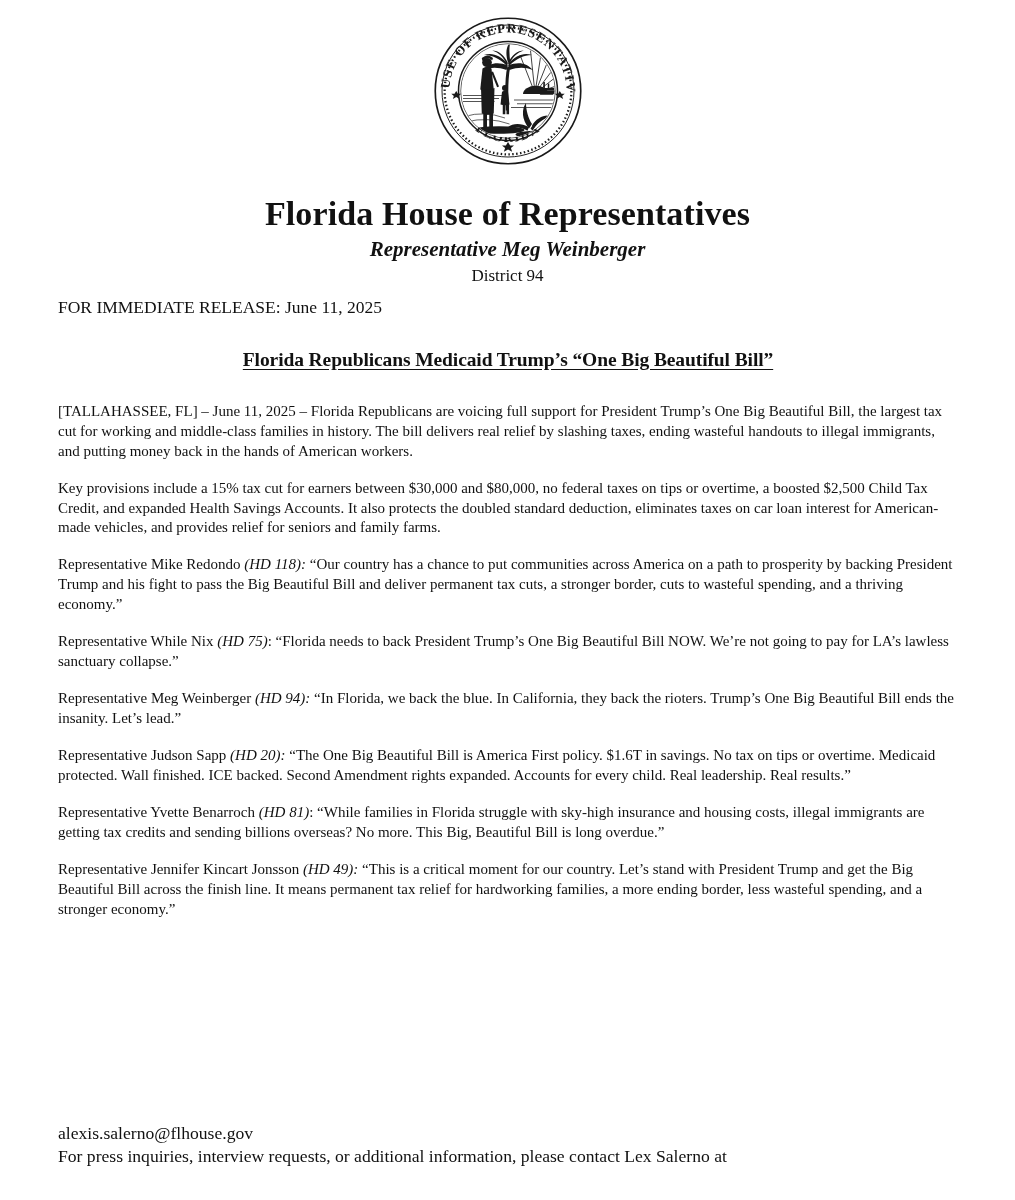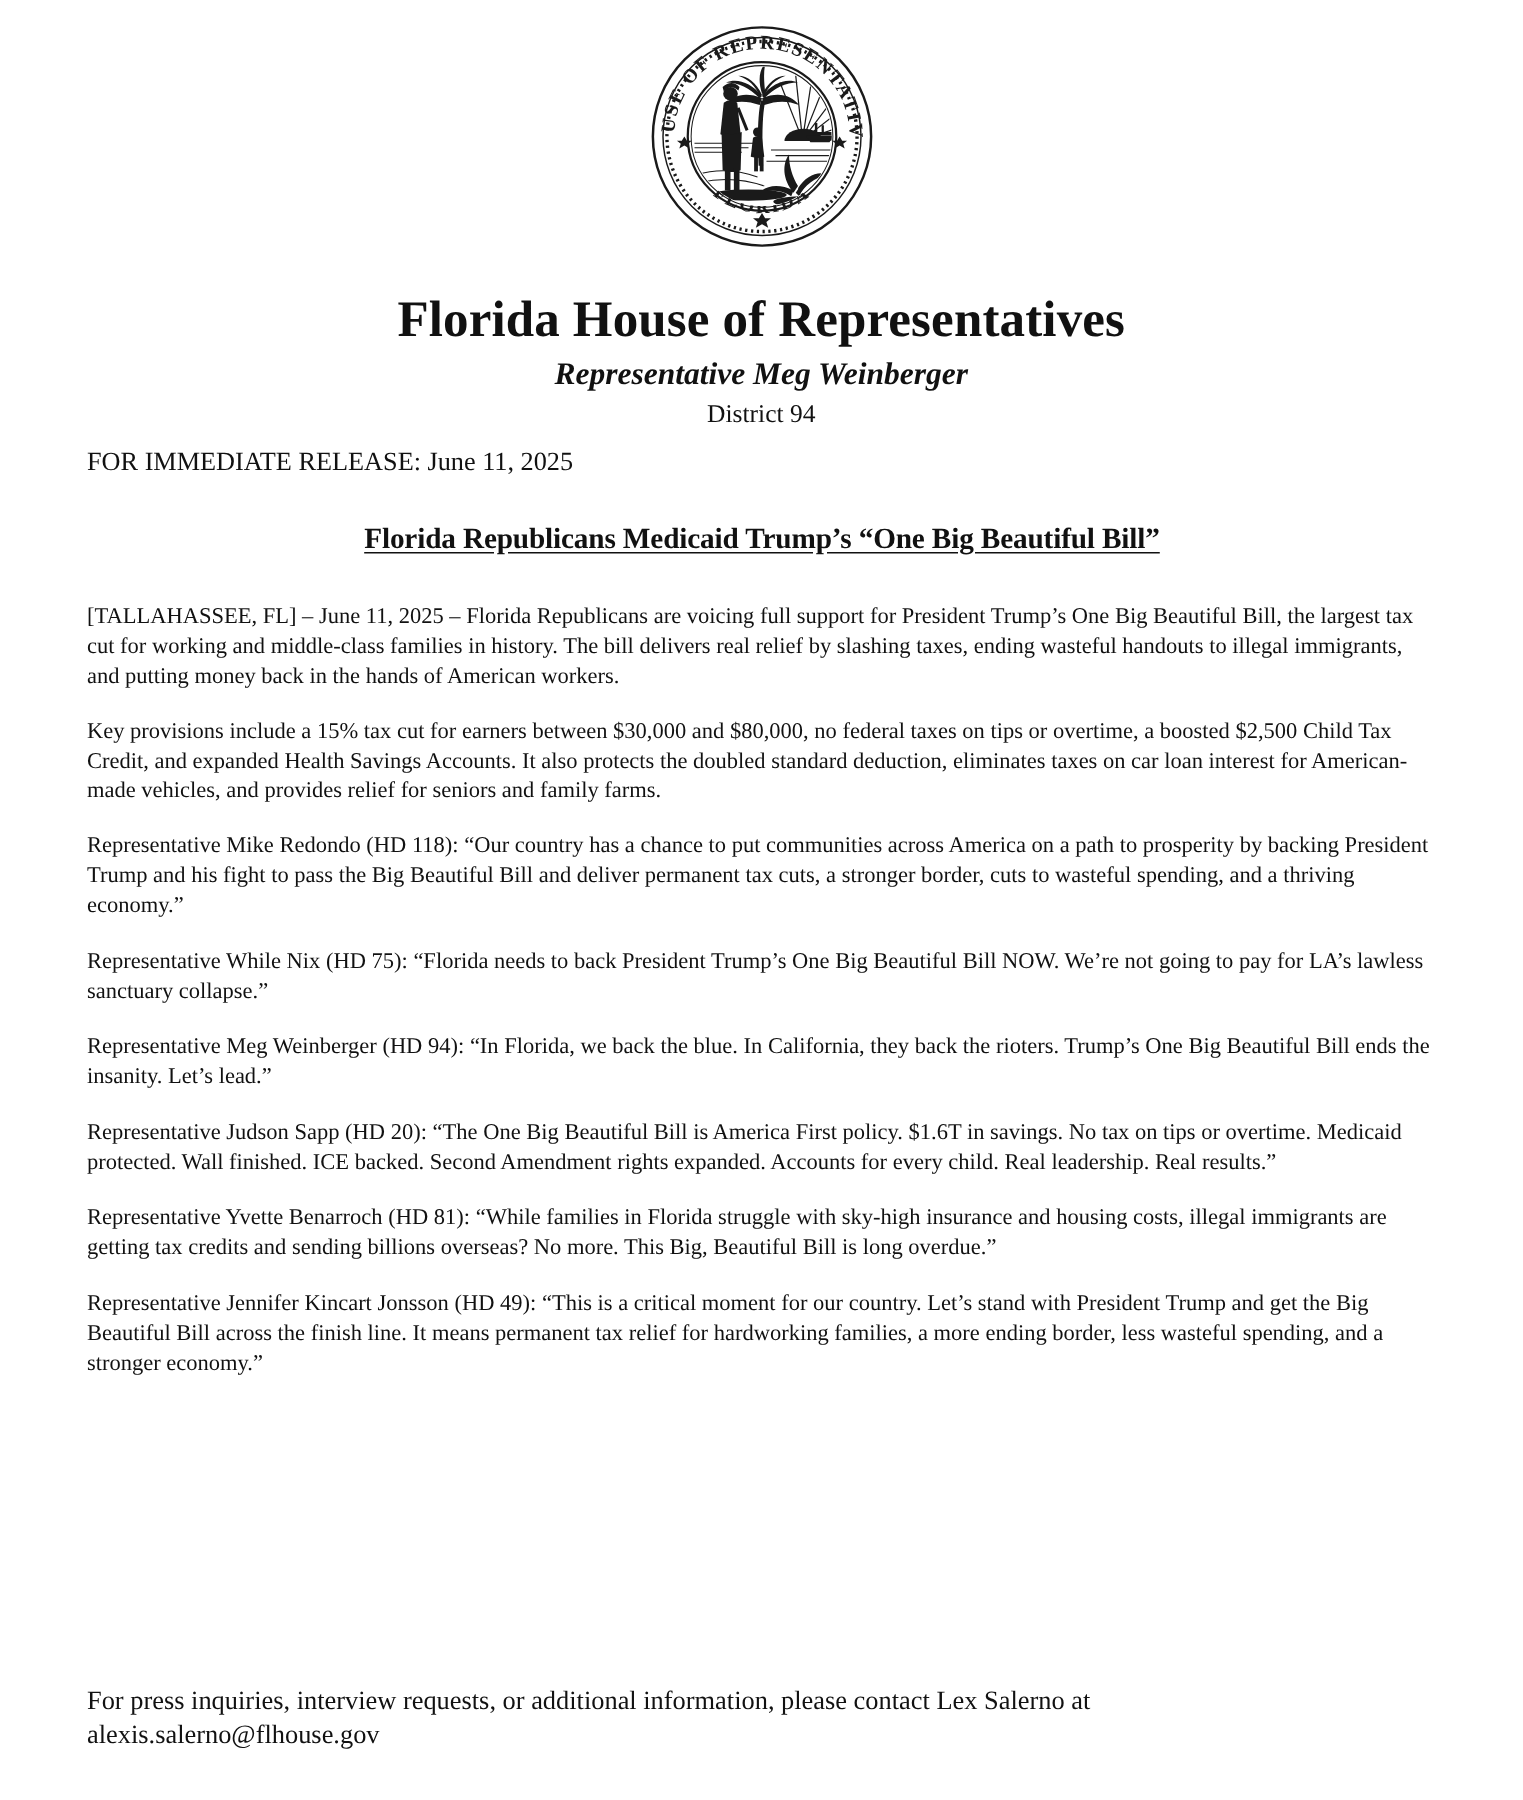"(HD 118):" .hd { font-style: none -> italic }
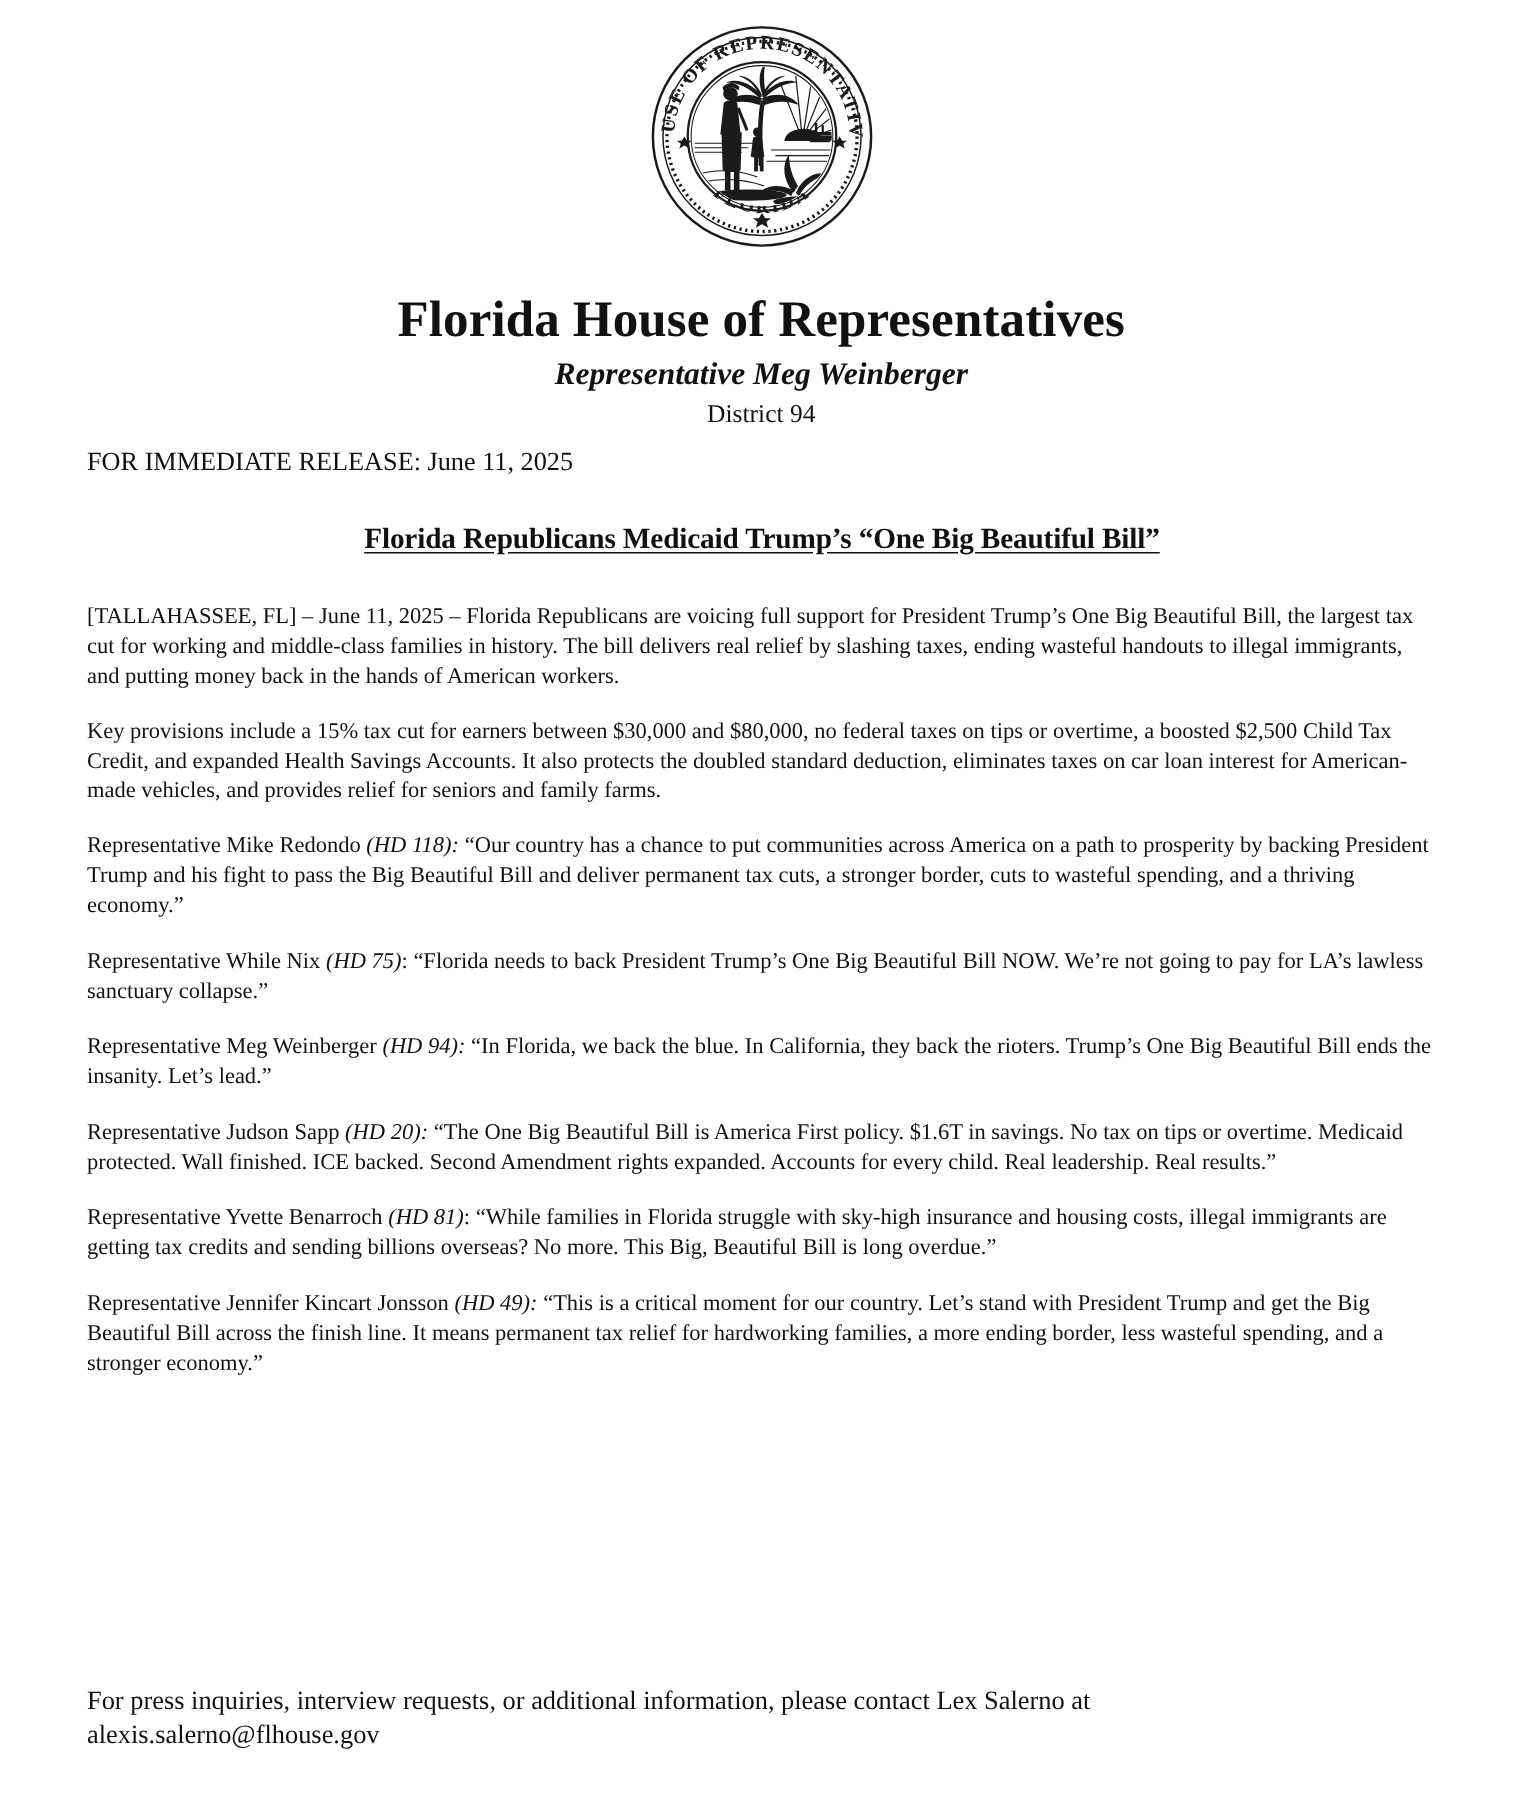"For press inquiries, interview requests," div { order: before "alexis.salerno@flhouse.gov" -> after "alexis.salerno@flhouse.gov" }
